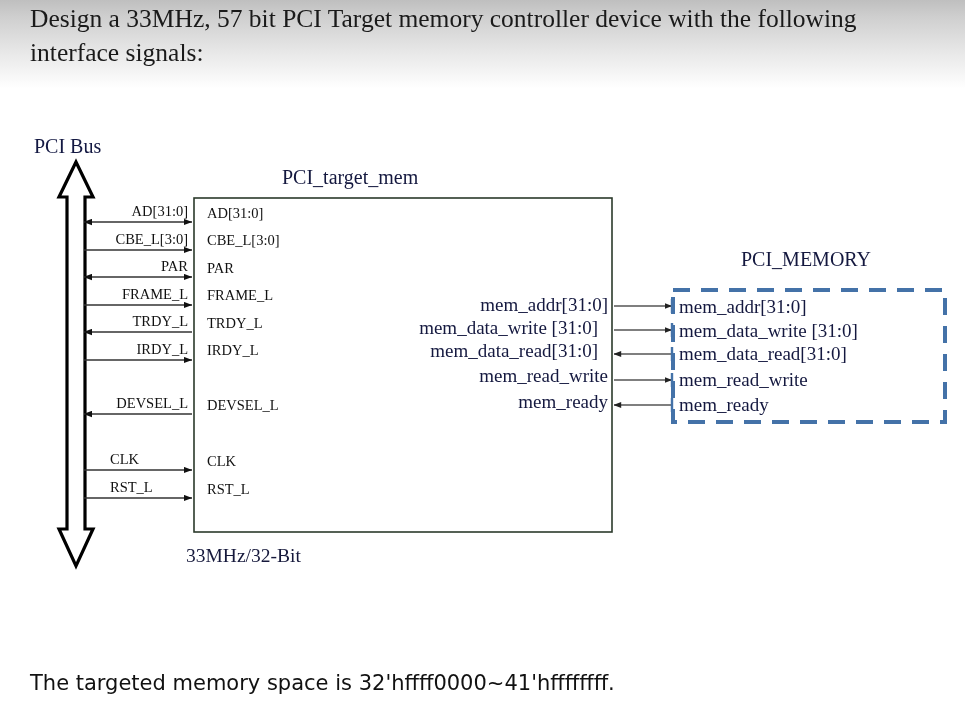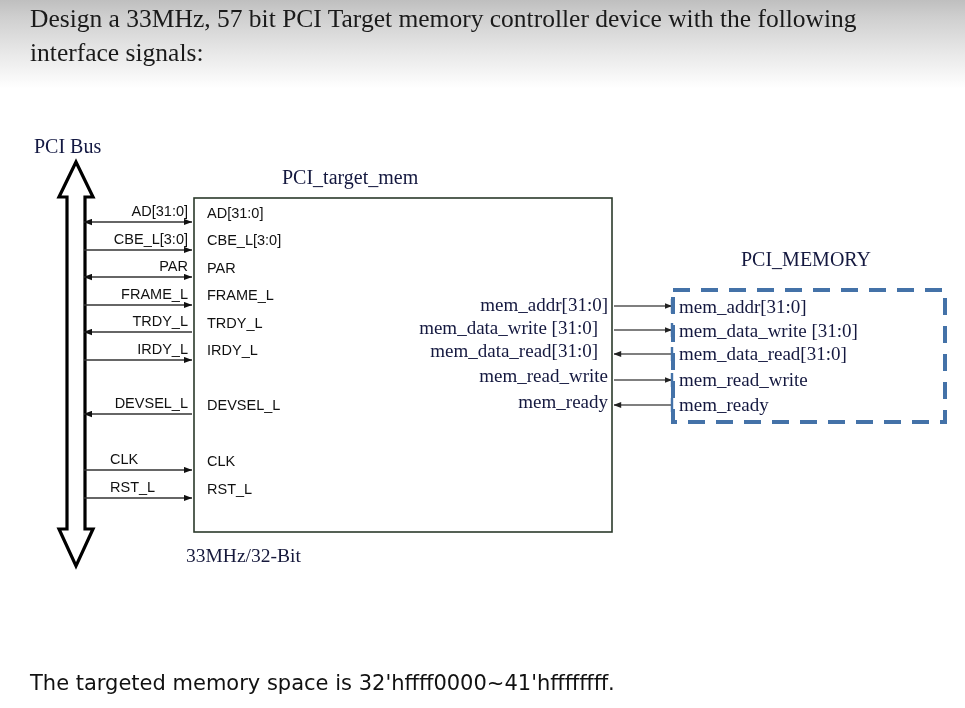"AD[31:0]" .sans { font-family: Liberation Sans, sans-serif -> Liberation Serif, serif }
